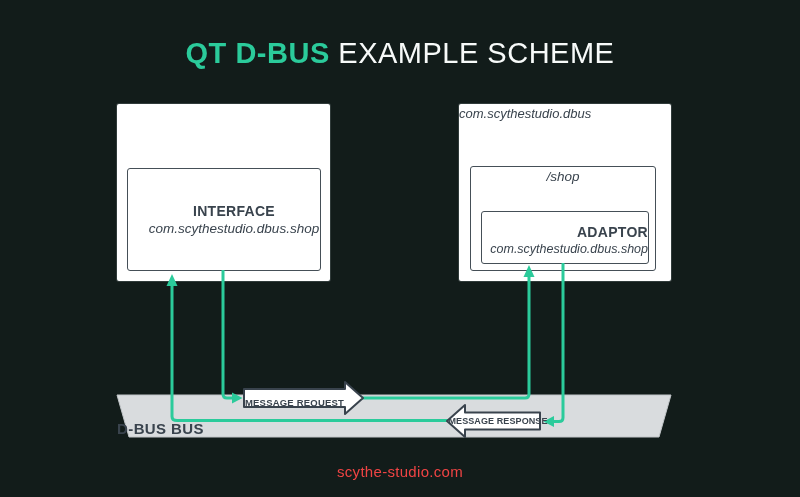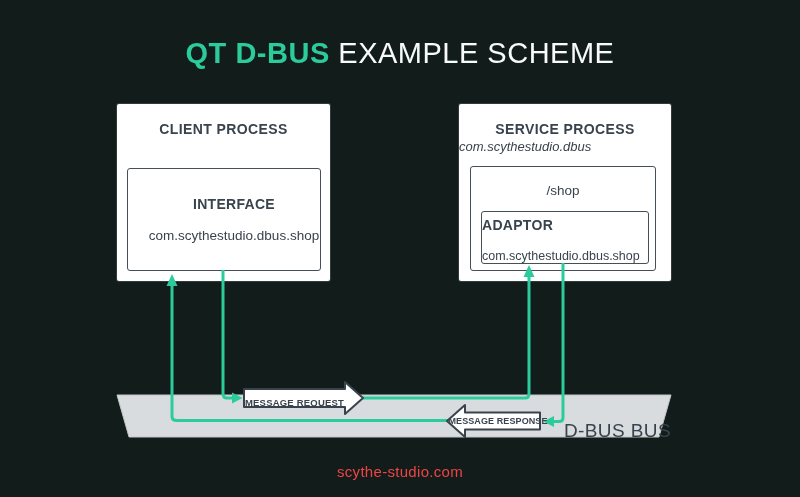"CLIENT PROCESS" div.proc-title { html: <div>CLIENT PROCESS</div> -> none }
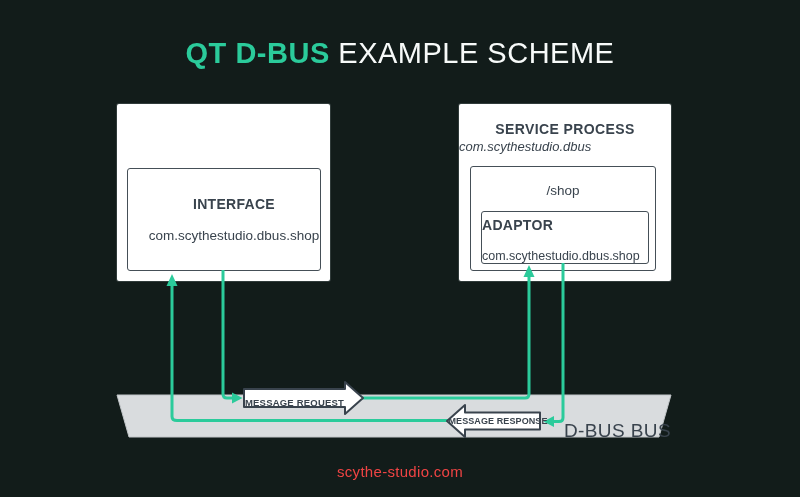"SERVICE PROCESS" div.proc-title { html: <div>SERVICE PROCESS</div> -> none }
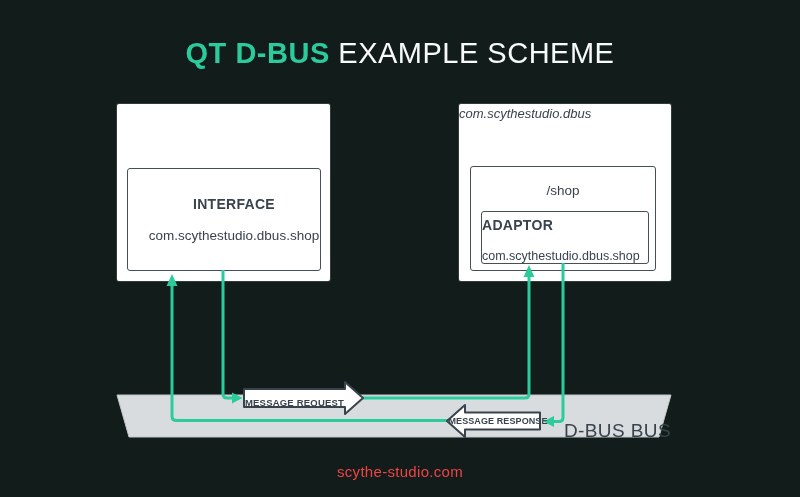"/shop" .inner-value { font-style: none -> italic; margin-top: 16px -> 2px }
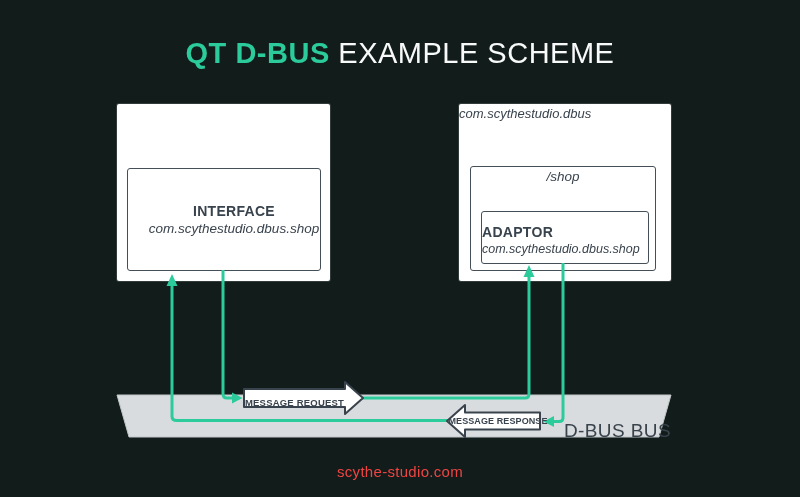"ADAPTOR" .adaptor-box { align-items: flex-start -> flex-end }
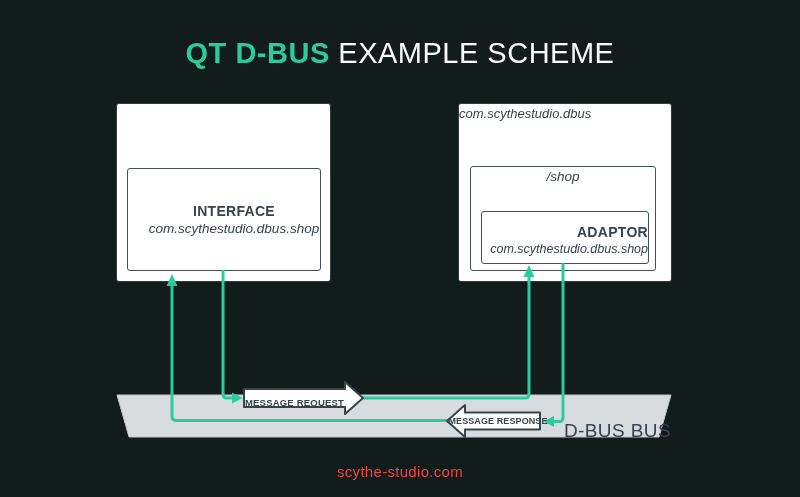"D-BUS BUS" .bus-label { font-size: 19px -> 15px; font-weight: 400 -> 700; text-align: right -> left }
